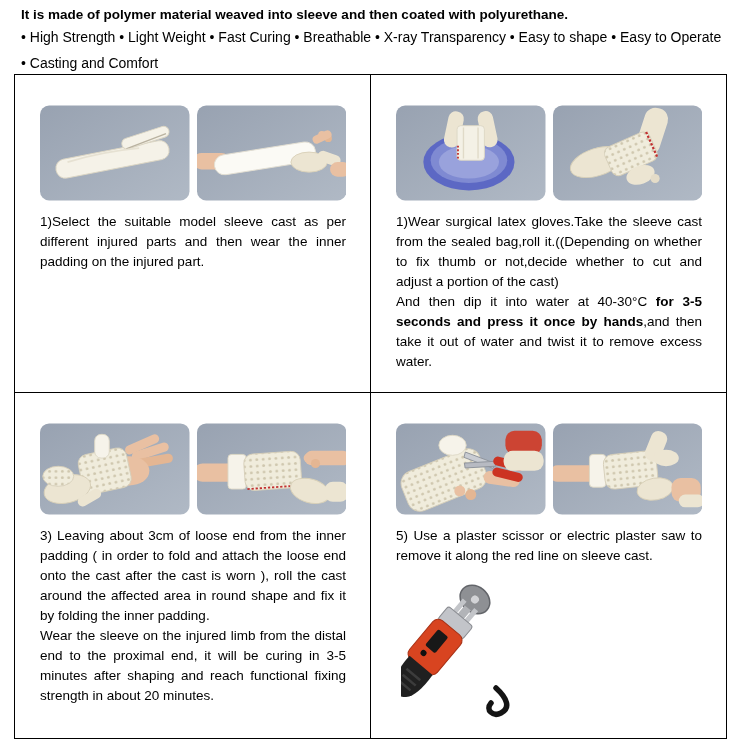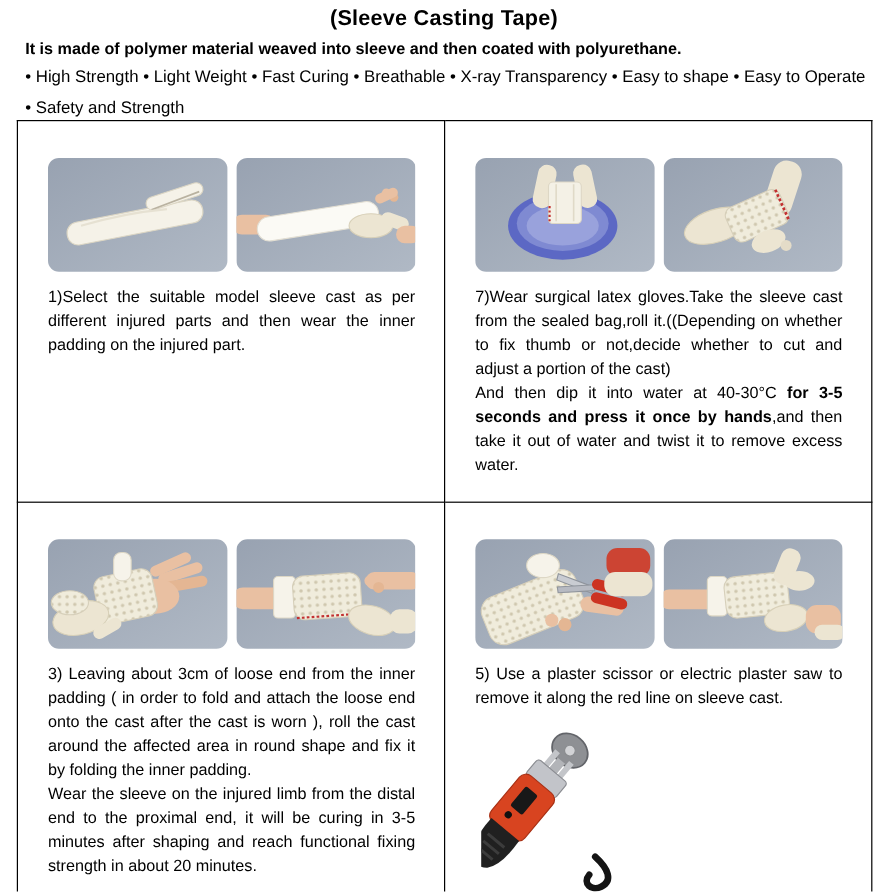"(Sleeve Casting Tape)" div.title { html: <div>(Sleeve Casting Tape)</div> -> none }
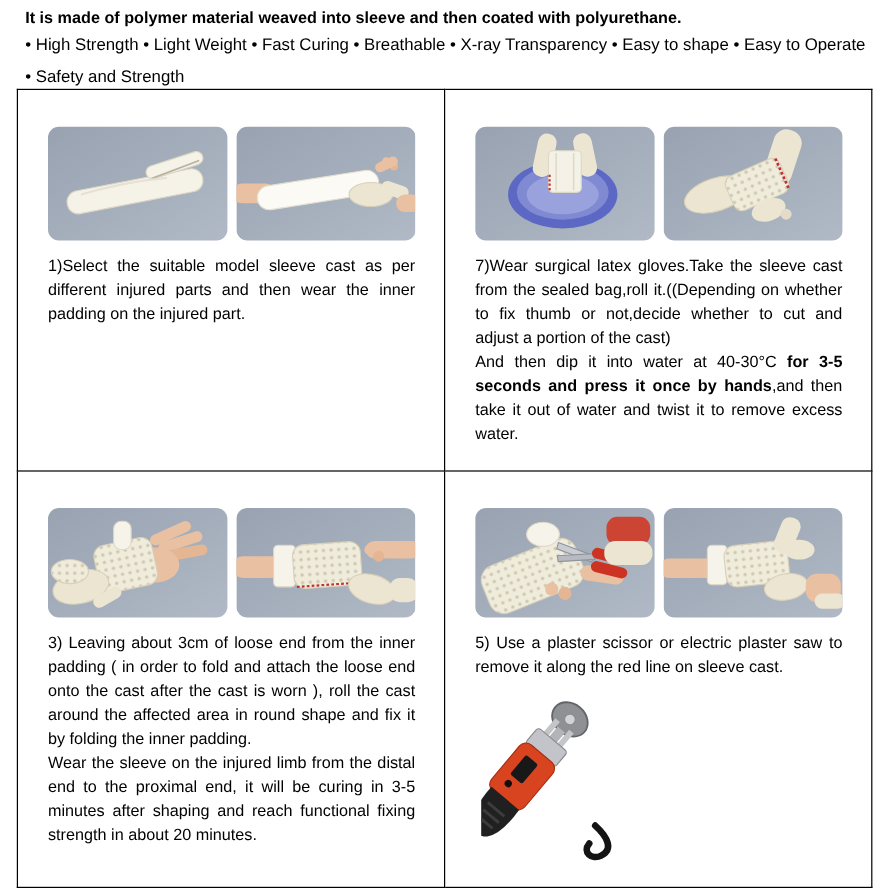"• Safety and Strength" div.feature-line { text: Safety and  Strength -> Casting and  Comfort }
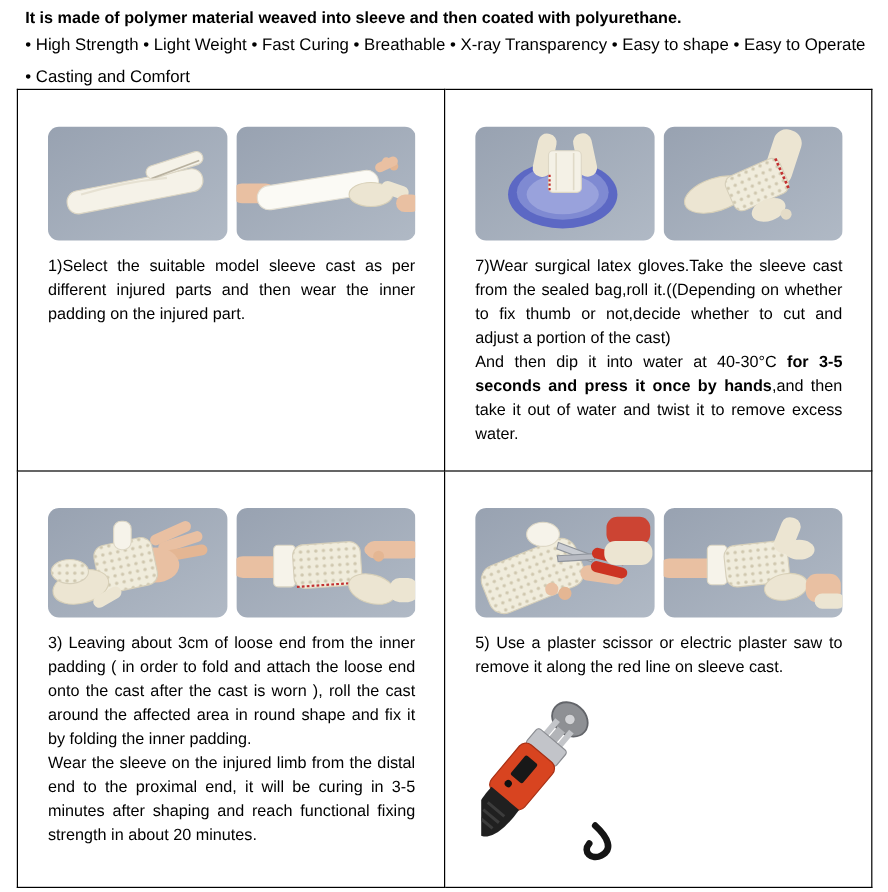"7)Wear surgical latex gloves.Take the" p { text: 7 -> 1 }
